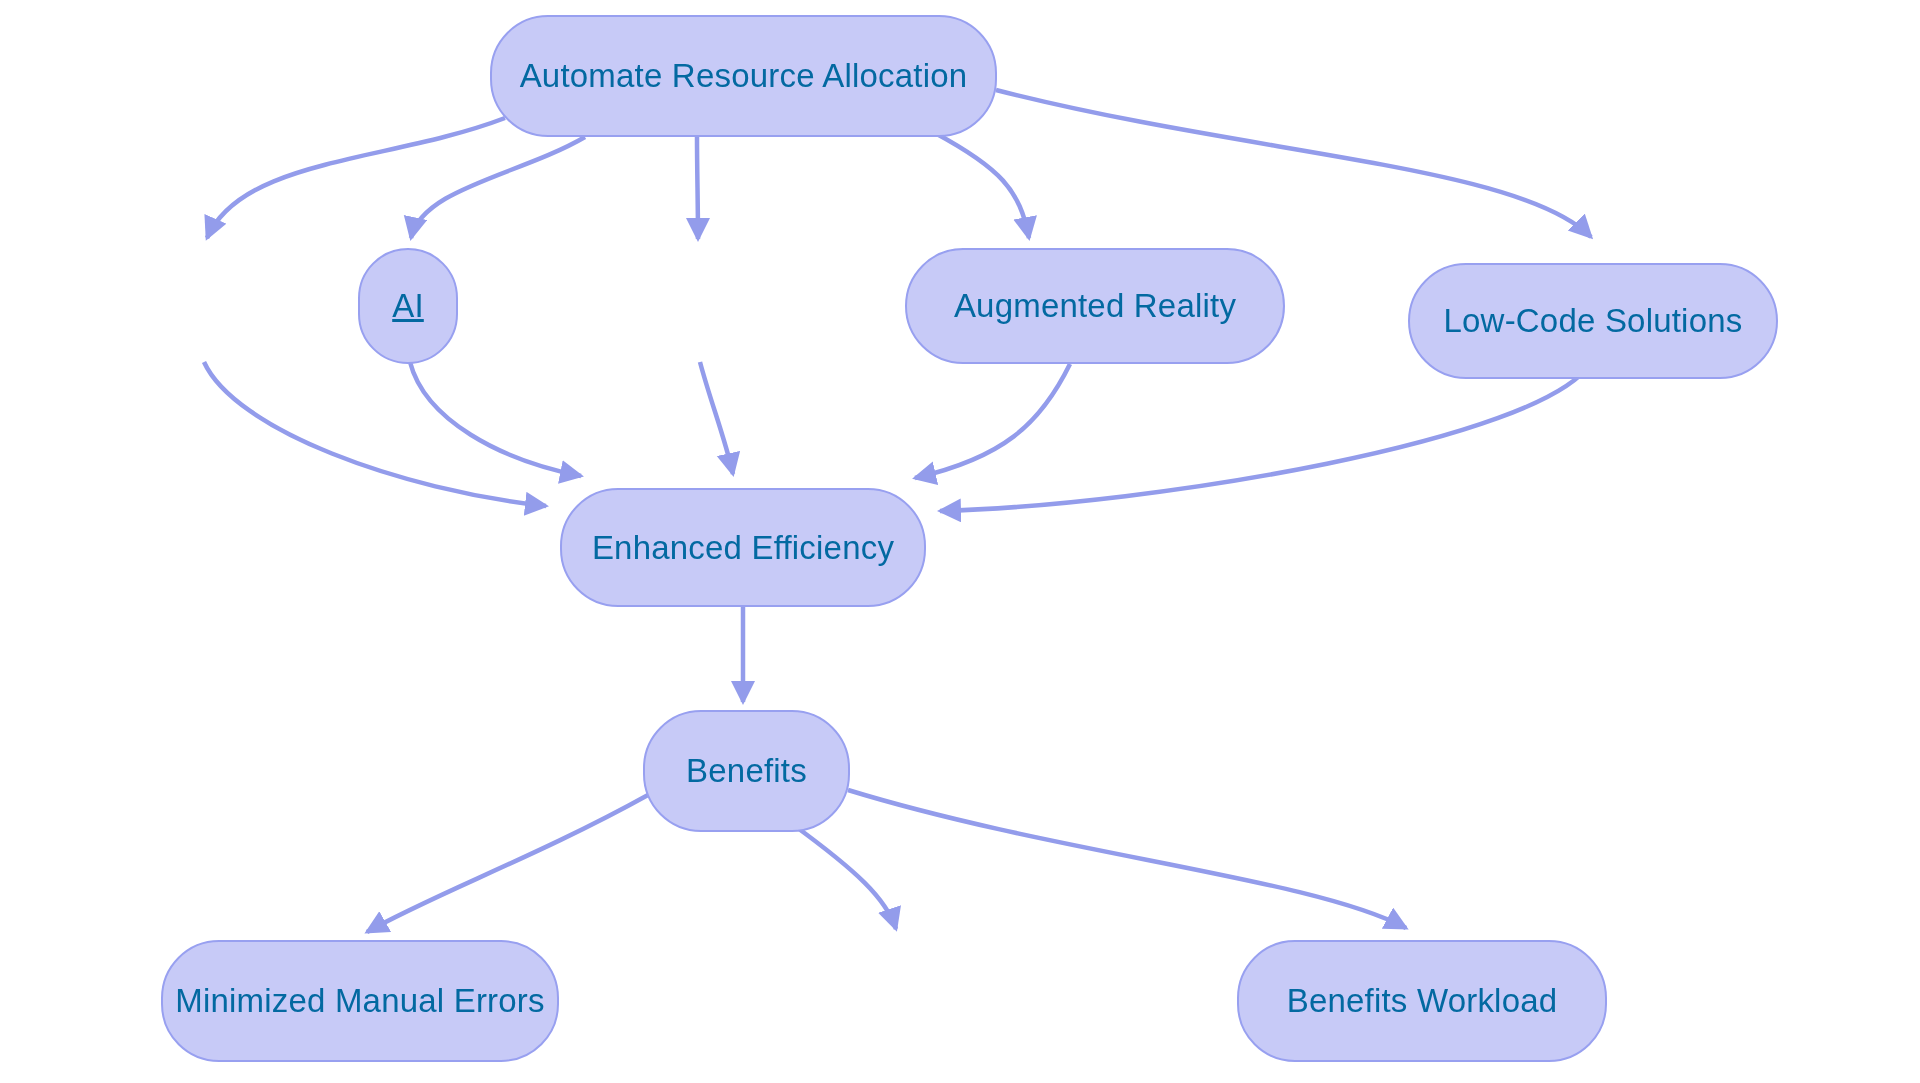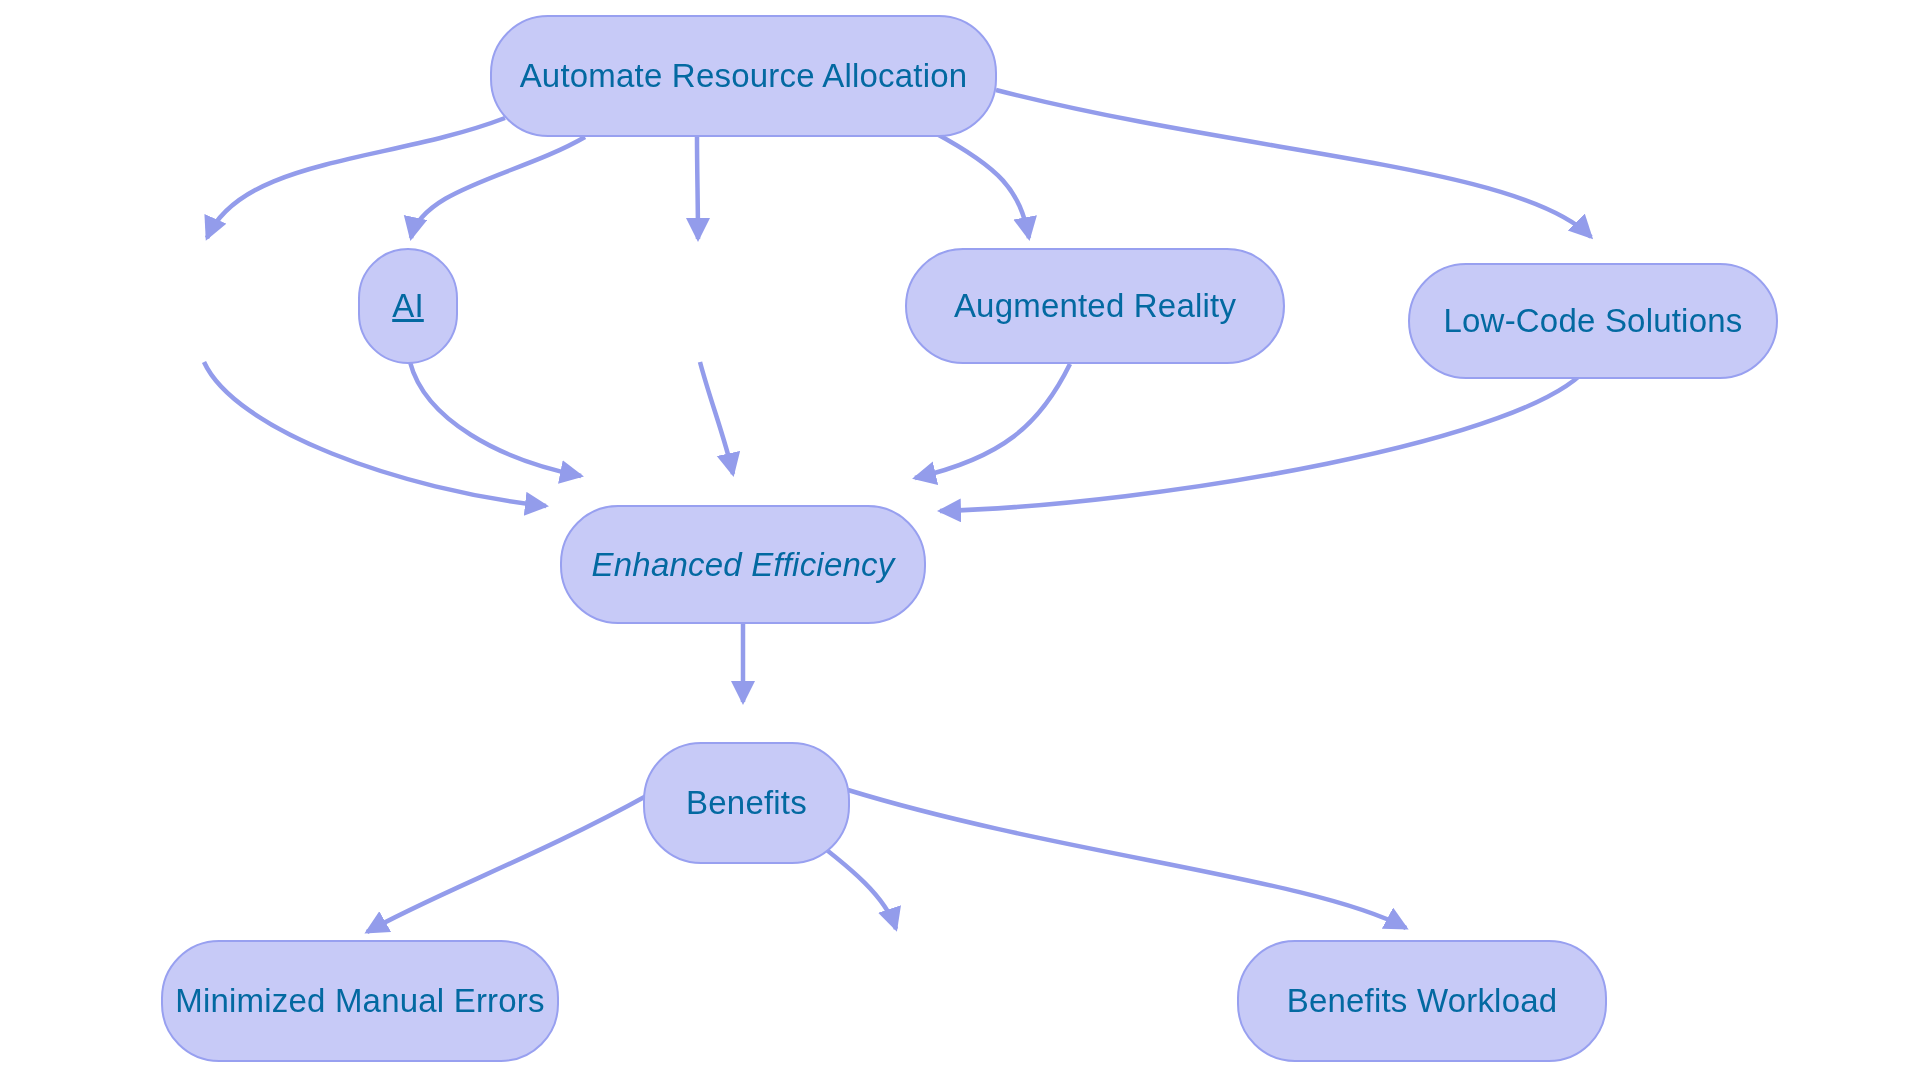"Enhanced Efficiency" div.node { font-style: italic -> none; top: 505px -> 488px }
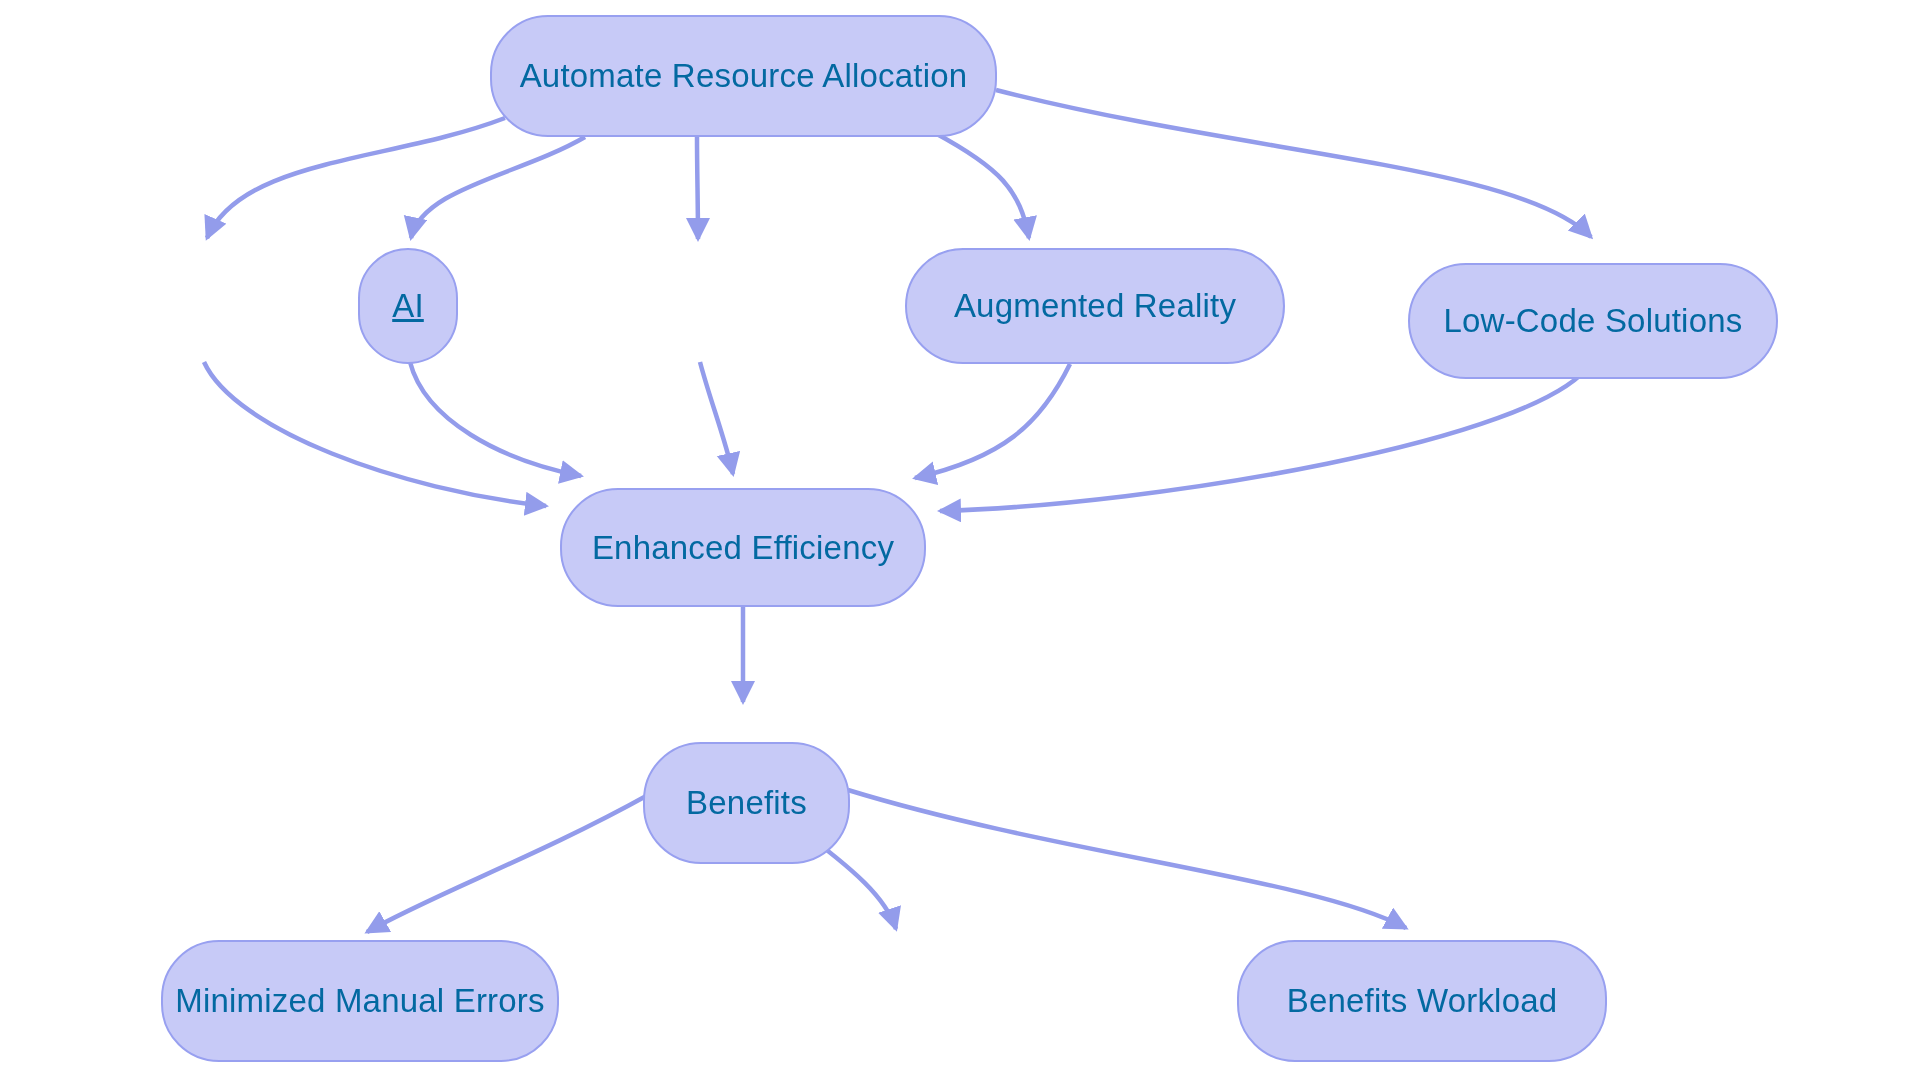"Benefits" div.node { top: 742px -> 710px }
